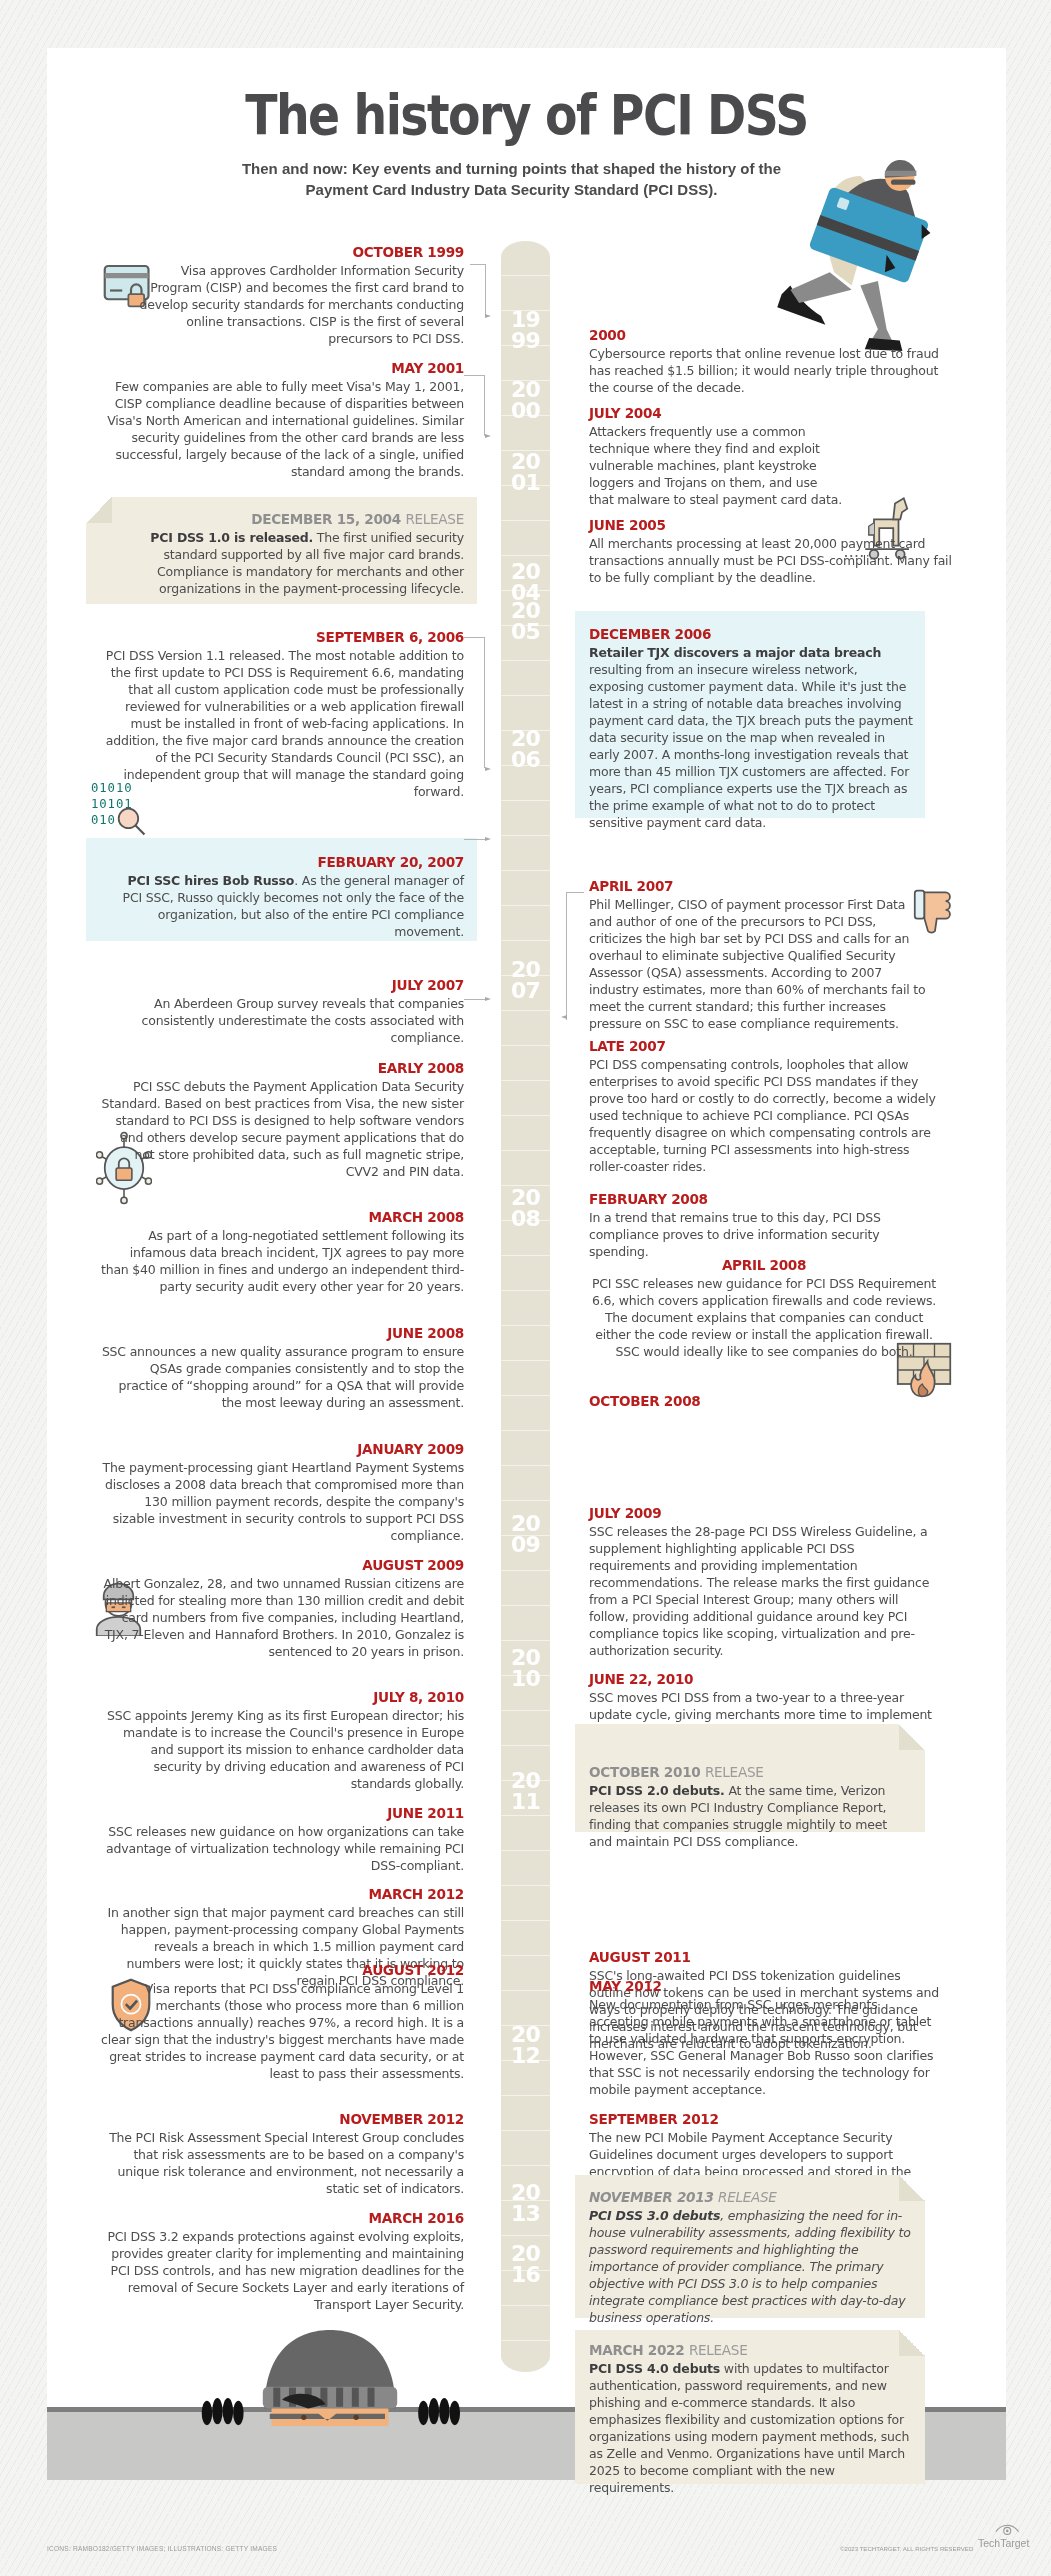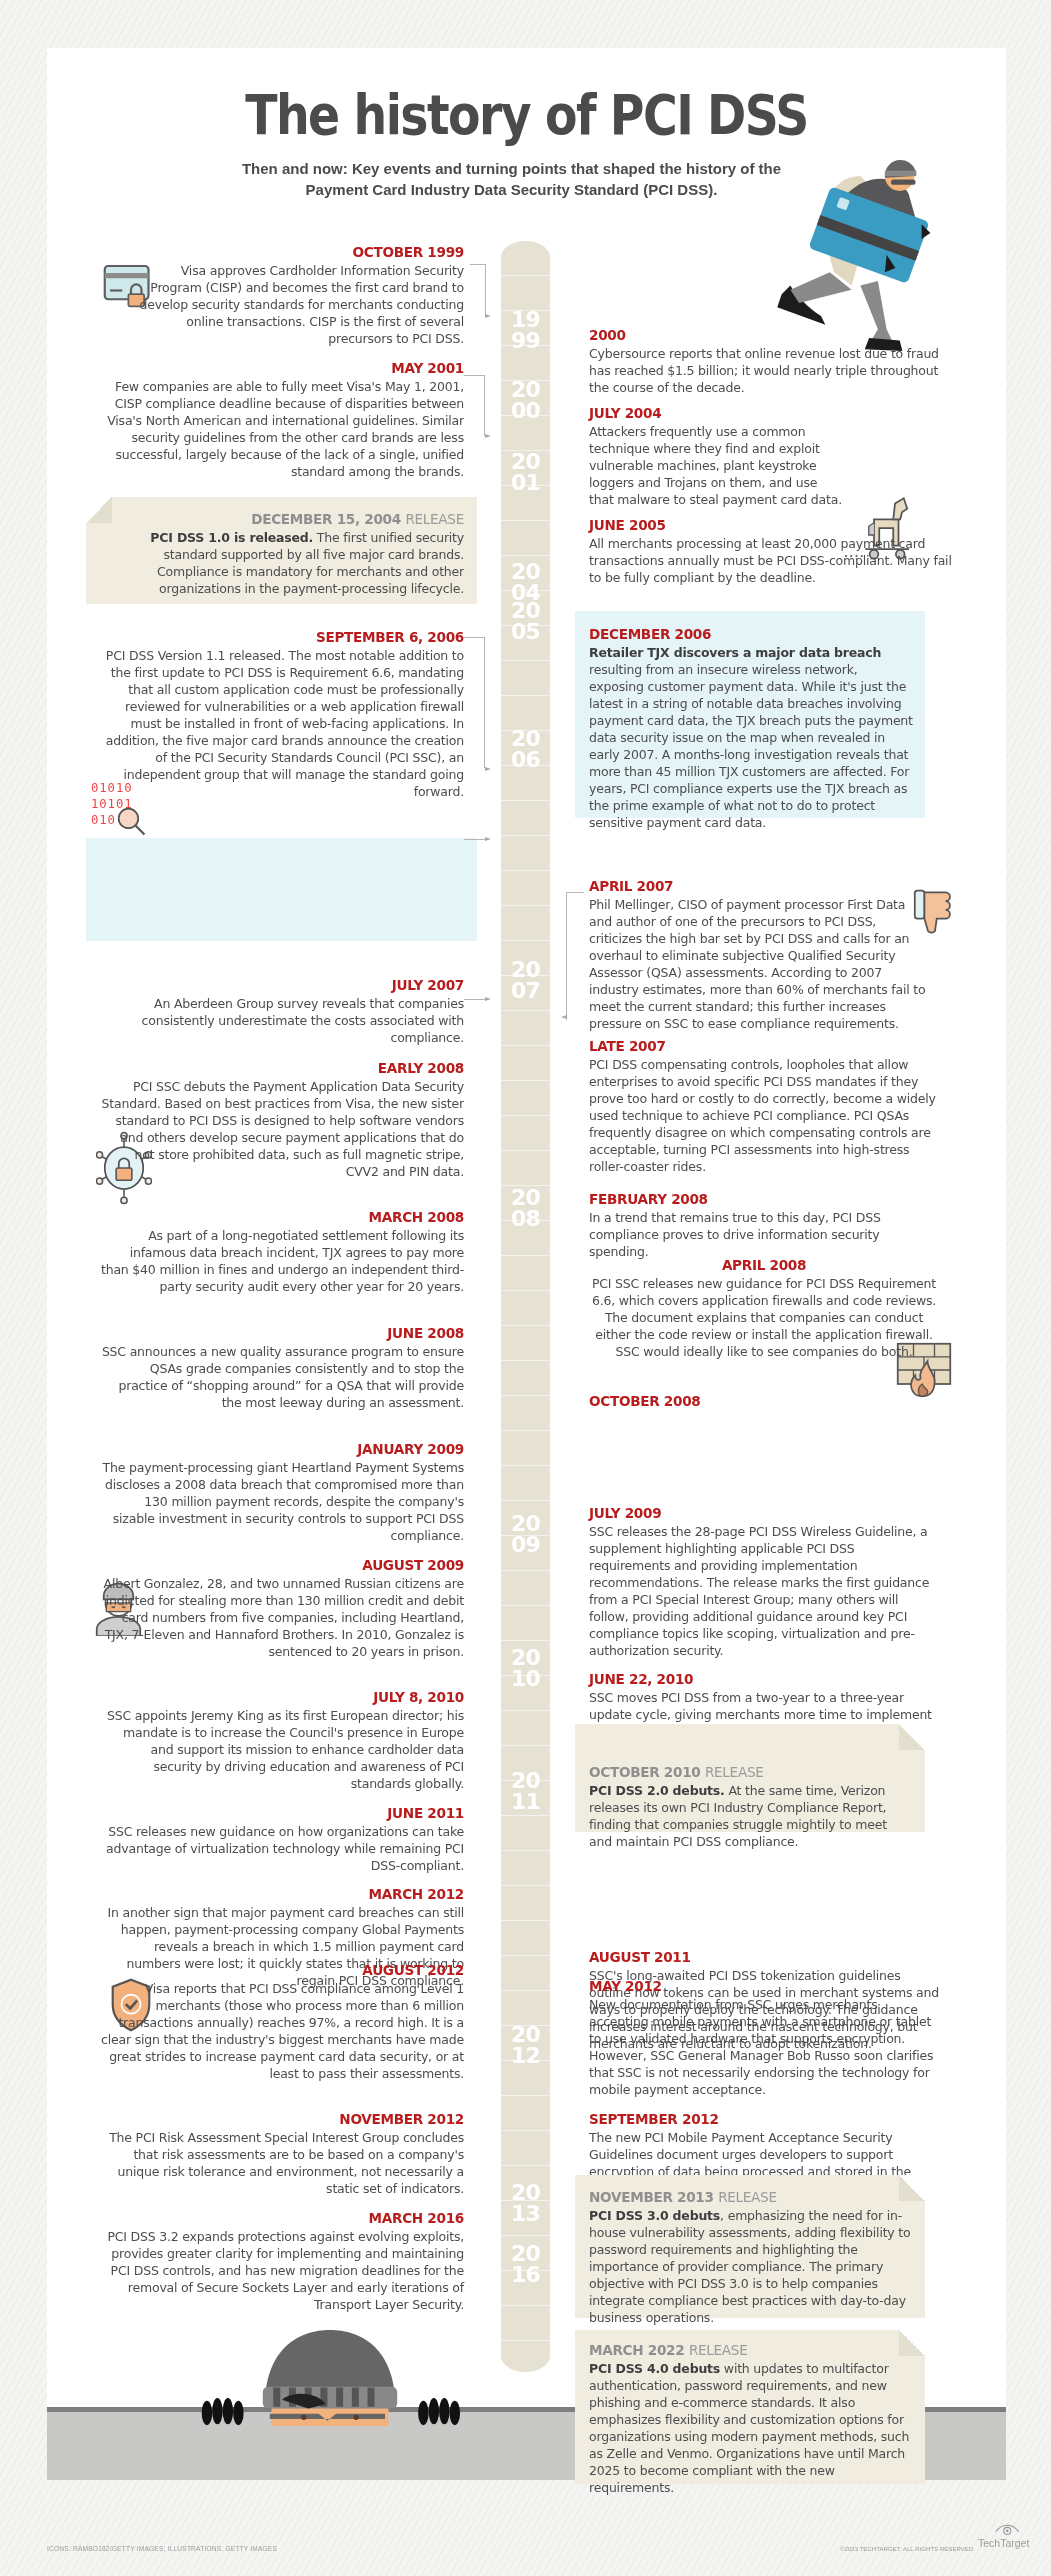"01010" div { color: #ef4444 -> #0f766e }
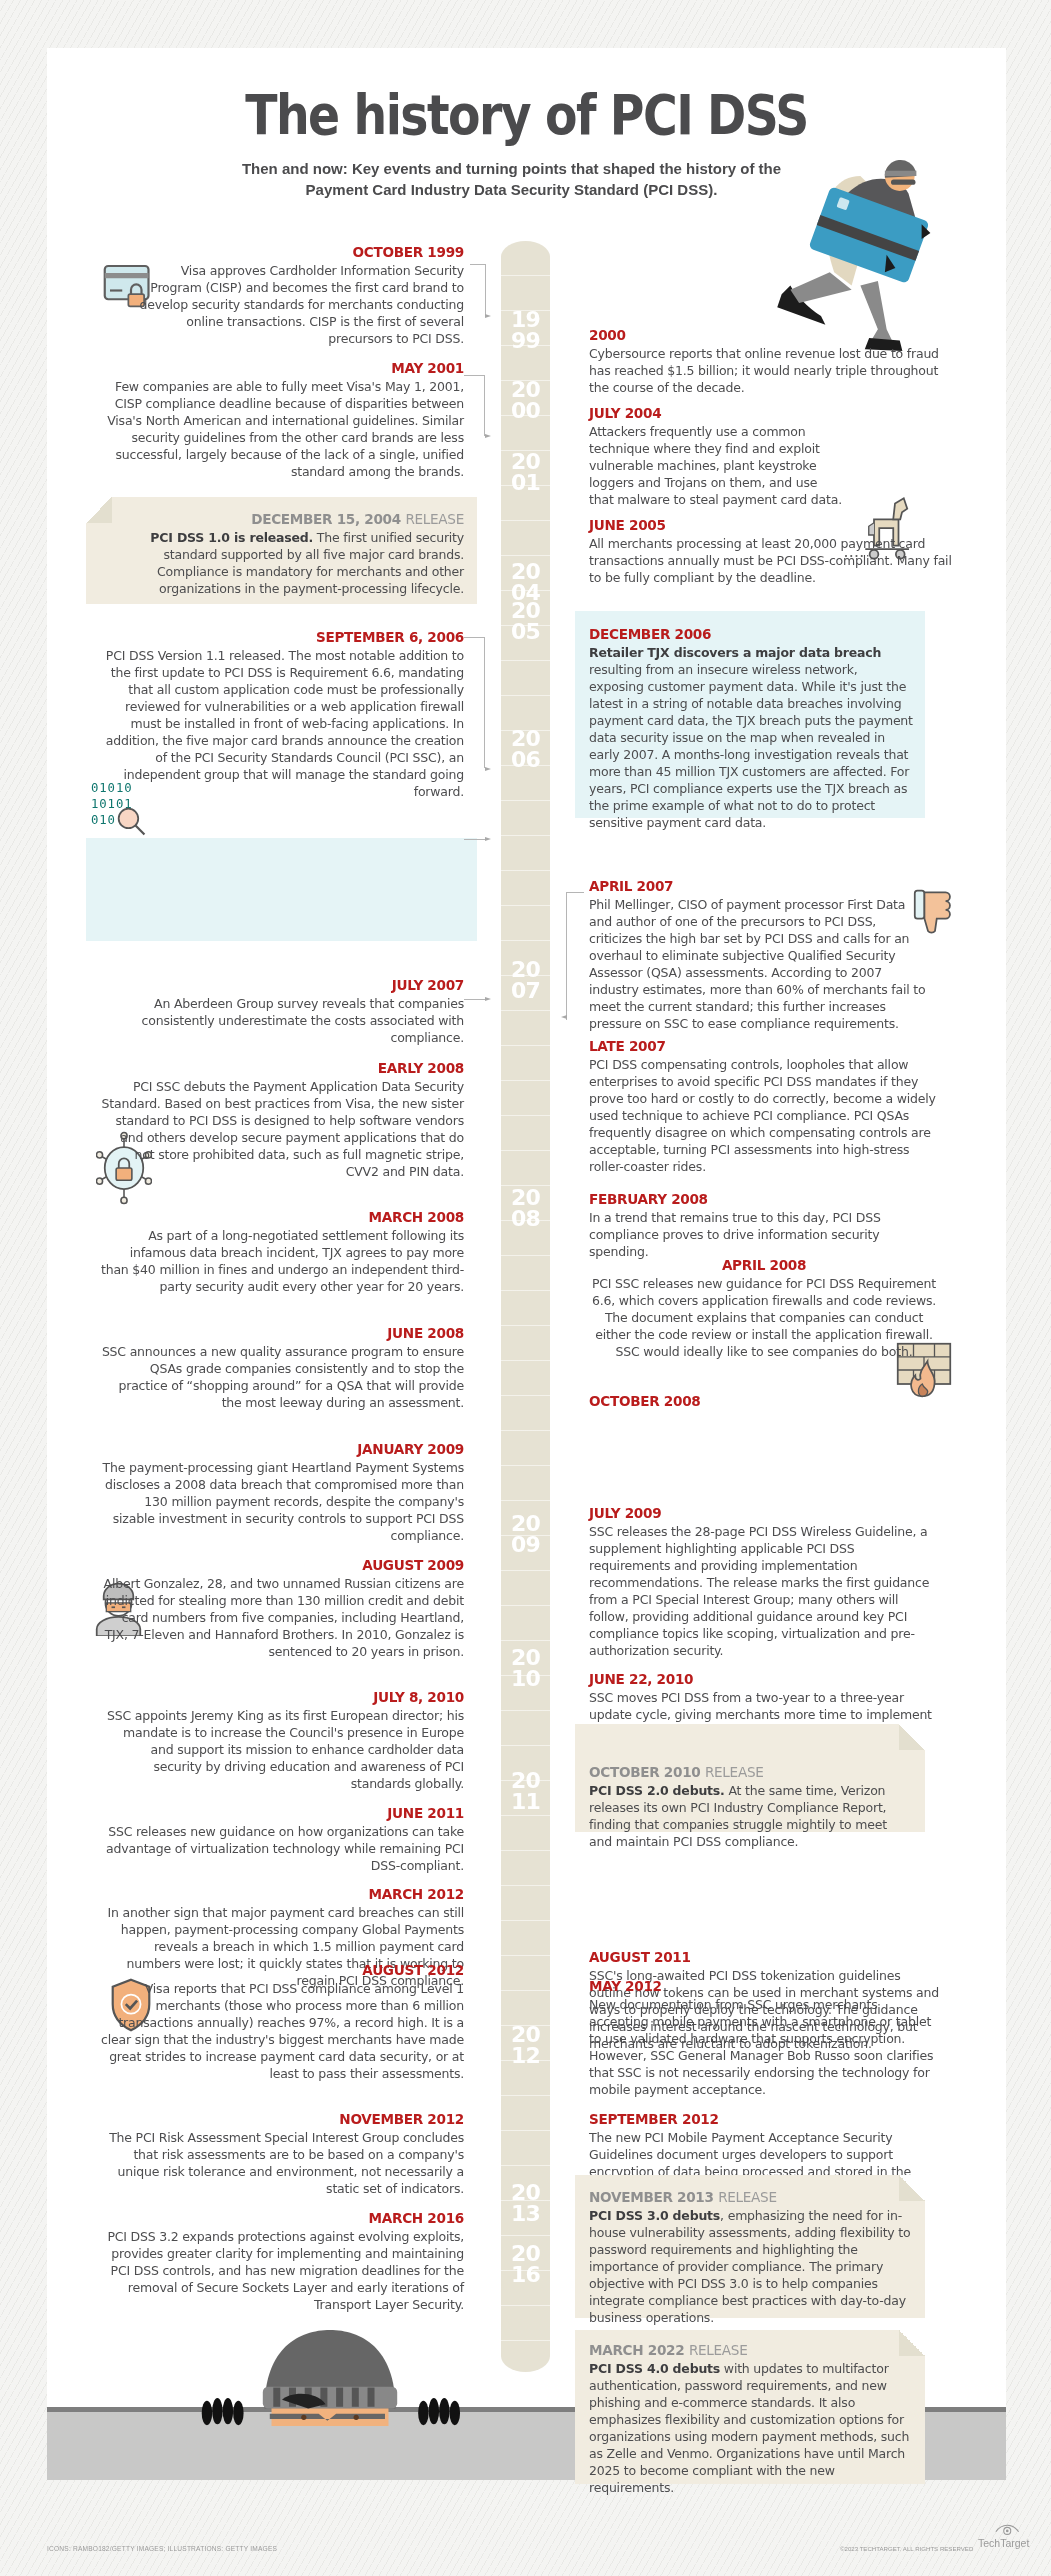"FEBRUARY 20, 2007" div.ev { html: none -> <div> <div>FEBRUARY 20, 2007</div> <div><b>PCI SSC hires Bob Russo</b><span>. As the general manager of PCI SSC, Russo quickly becomes not only the face of the organization, but also of the entire PCI compliance movement.</span></div> </div> }
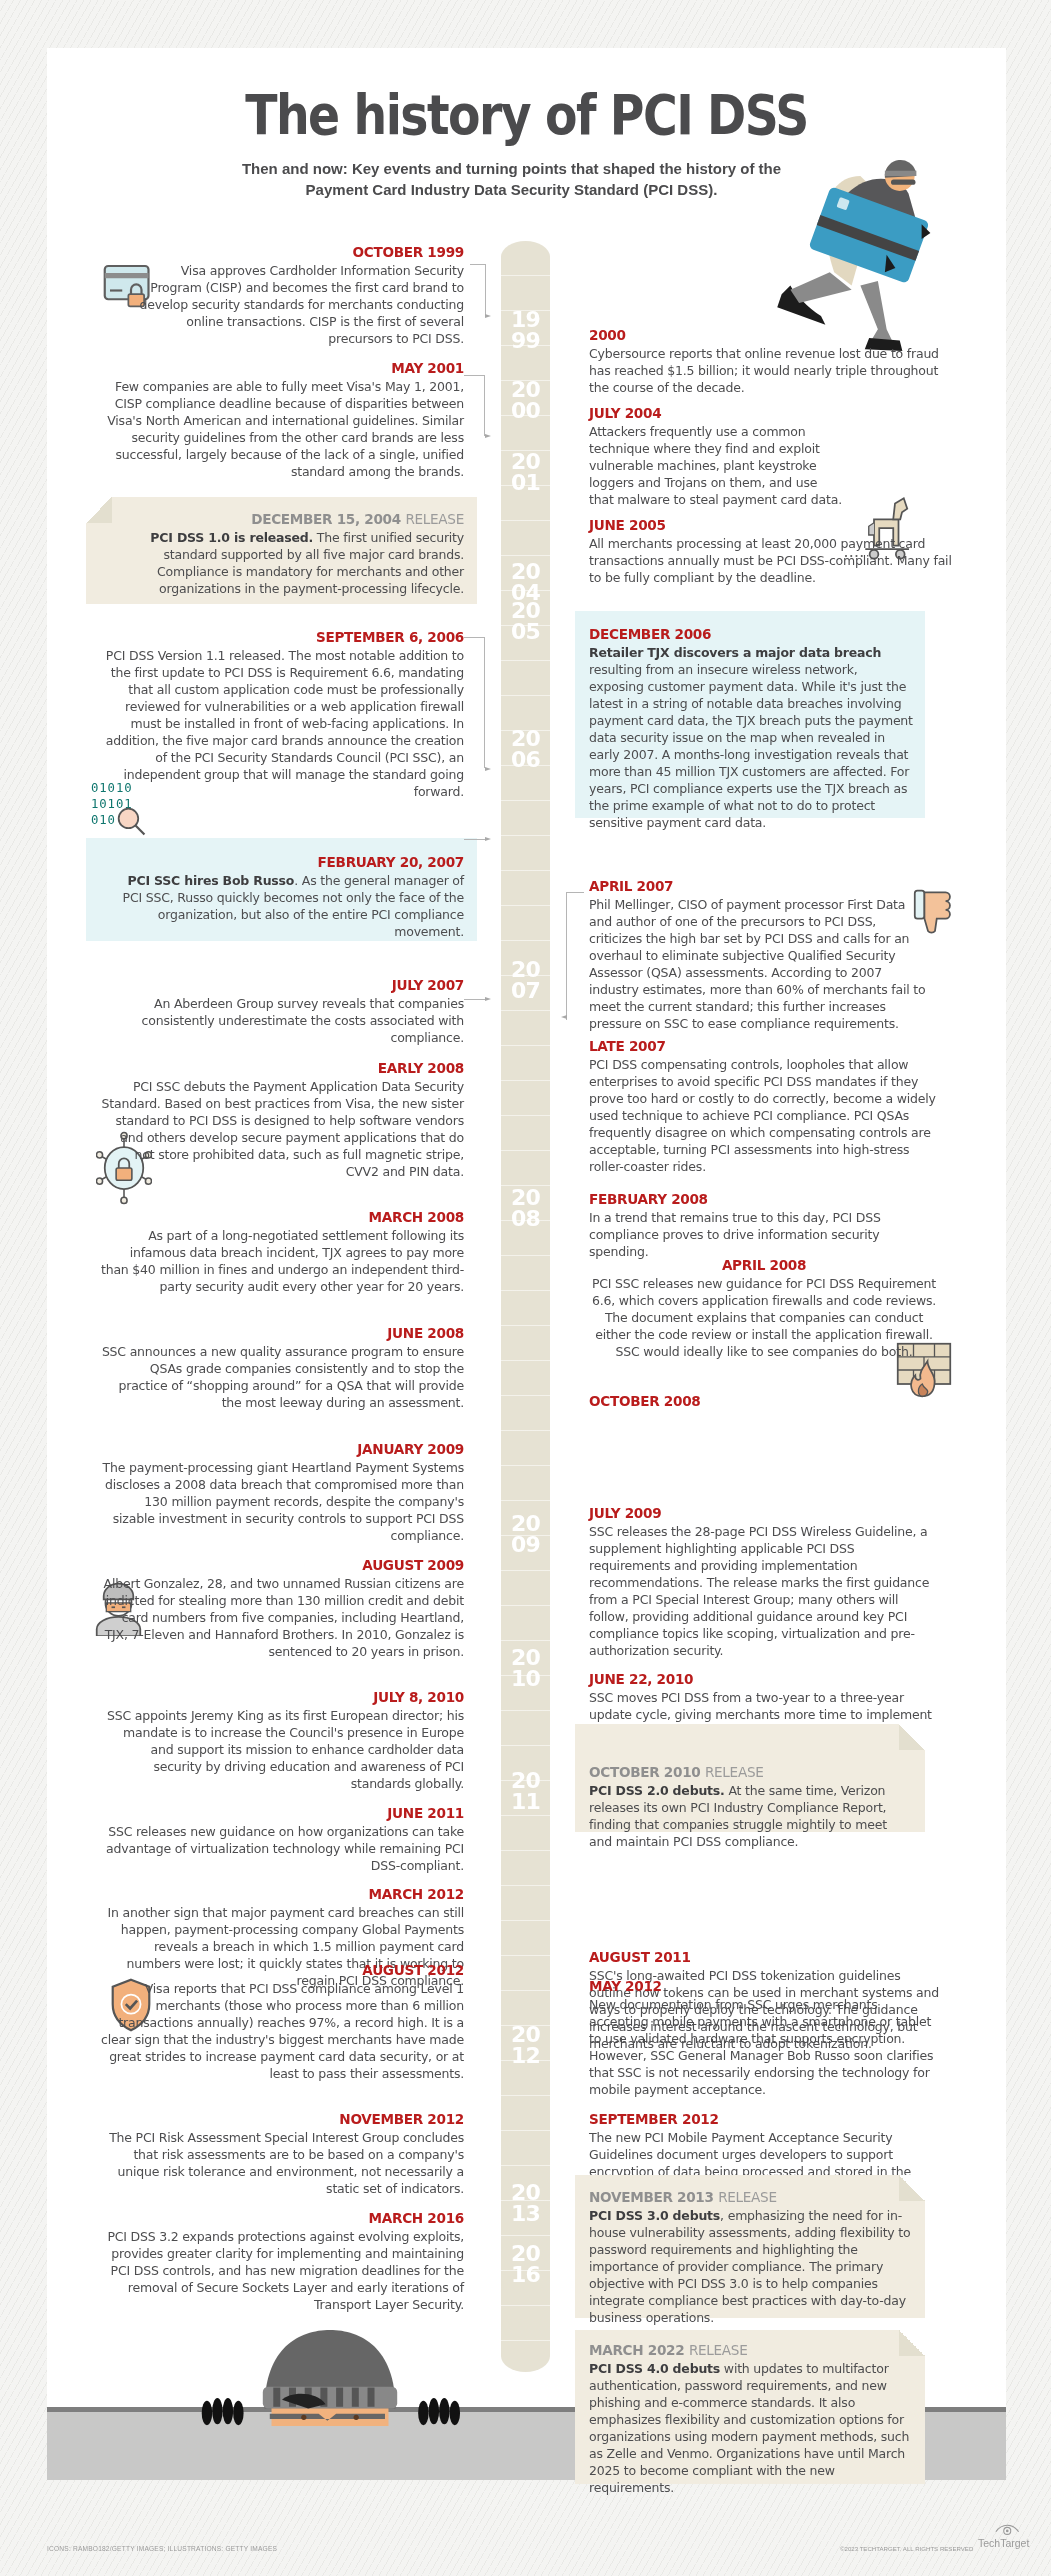"NOVEMBER 2013 RELEASE" div.ev { font-style: none -> italic }
